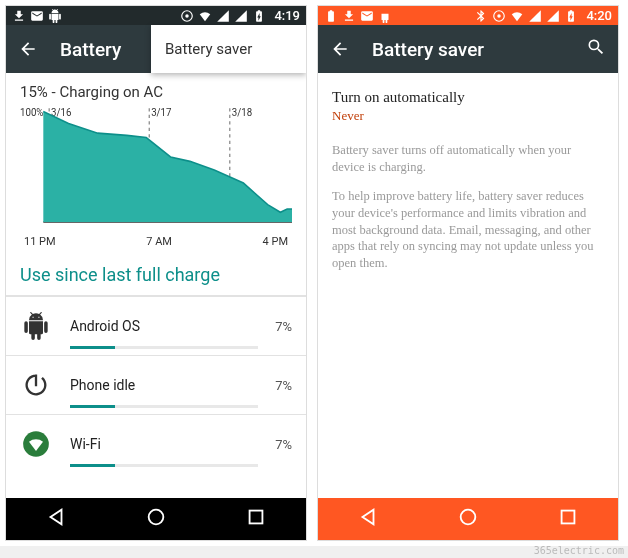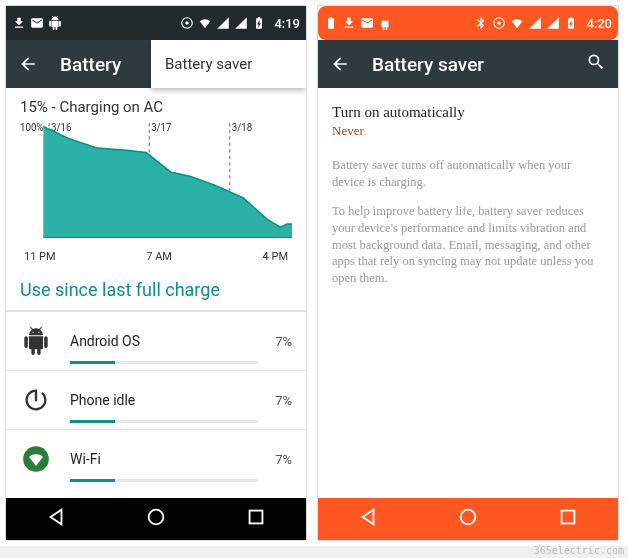"4:19" .statusbar { height: 34px -> 19px }
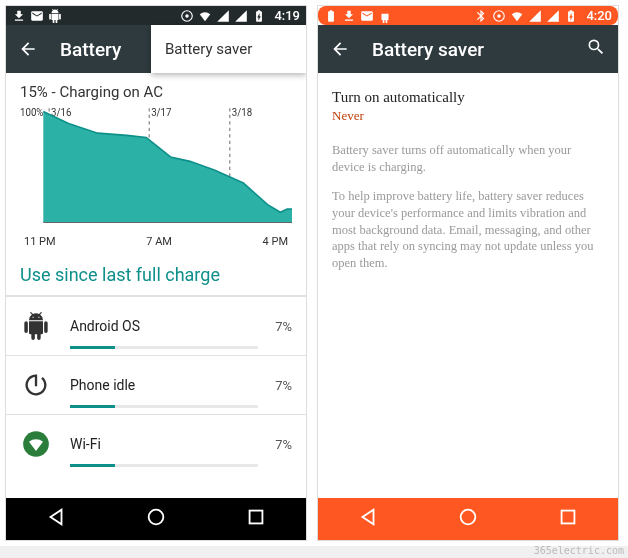"4:20" .statusbar.orange { border-radius: 8px -> none }
